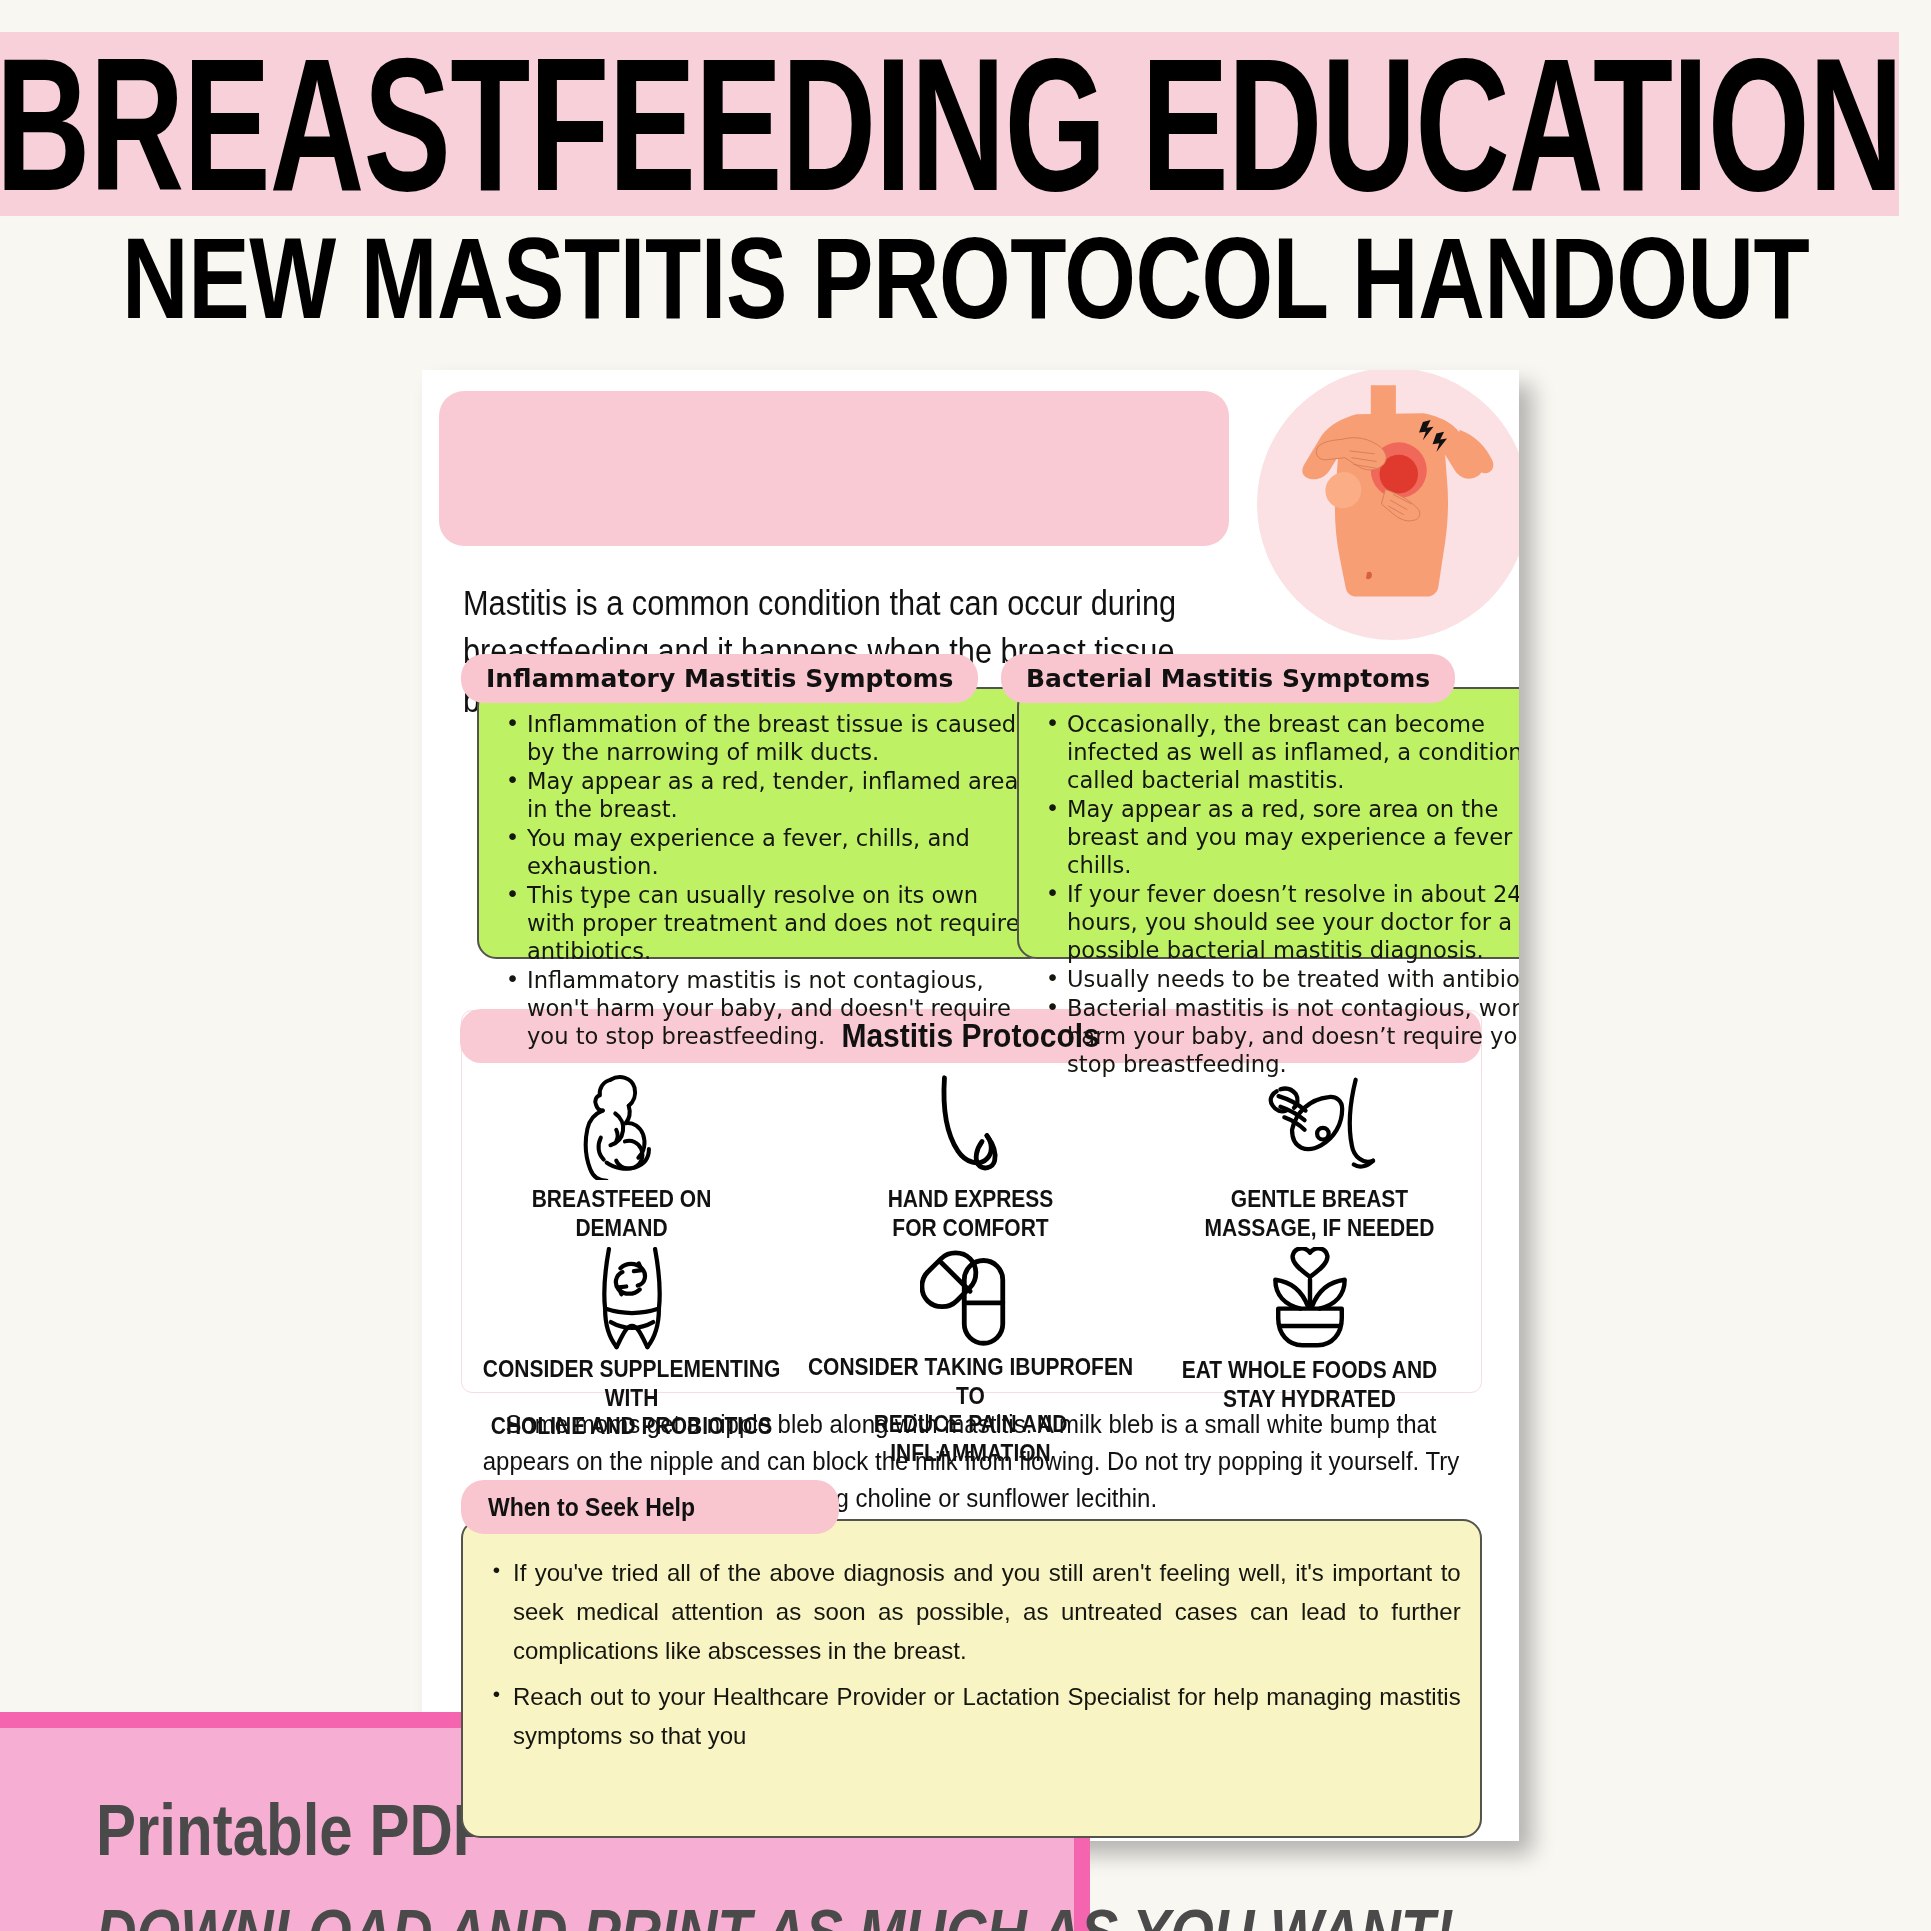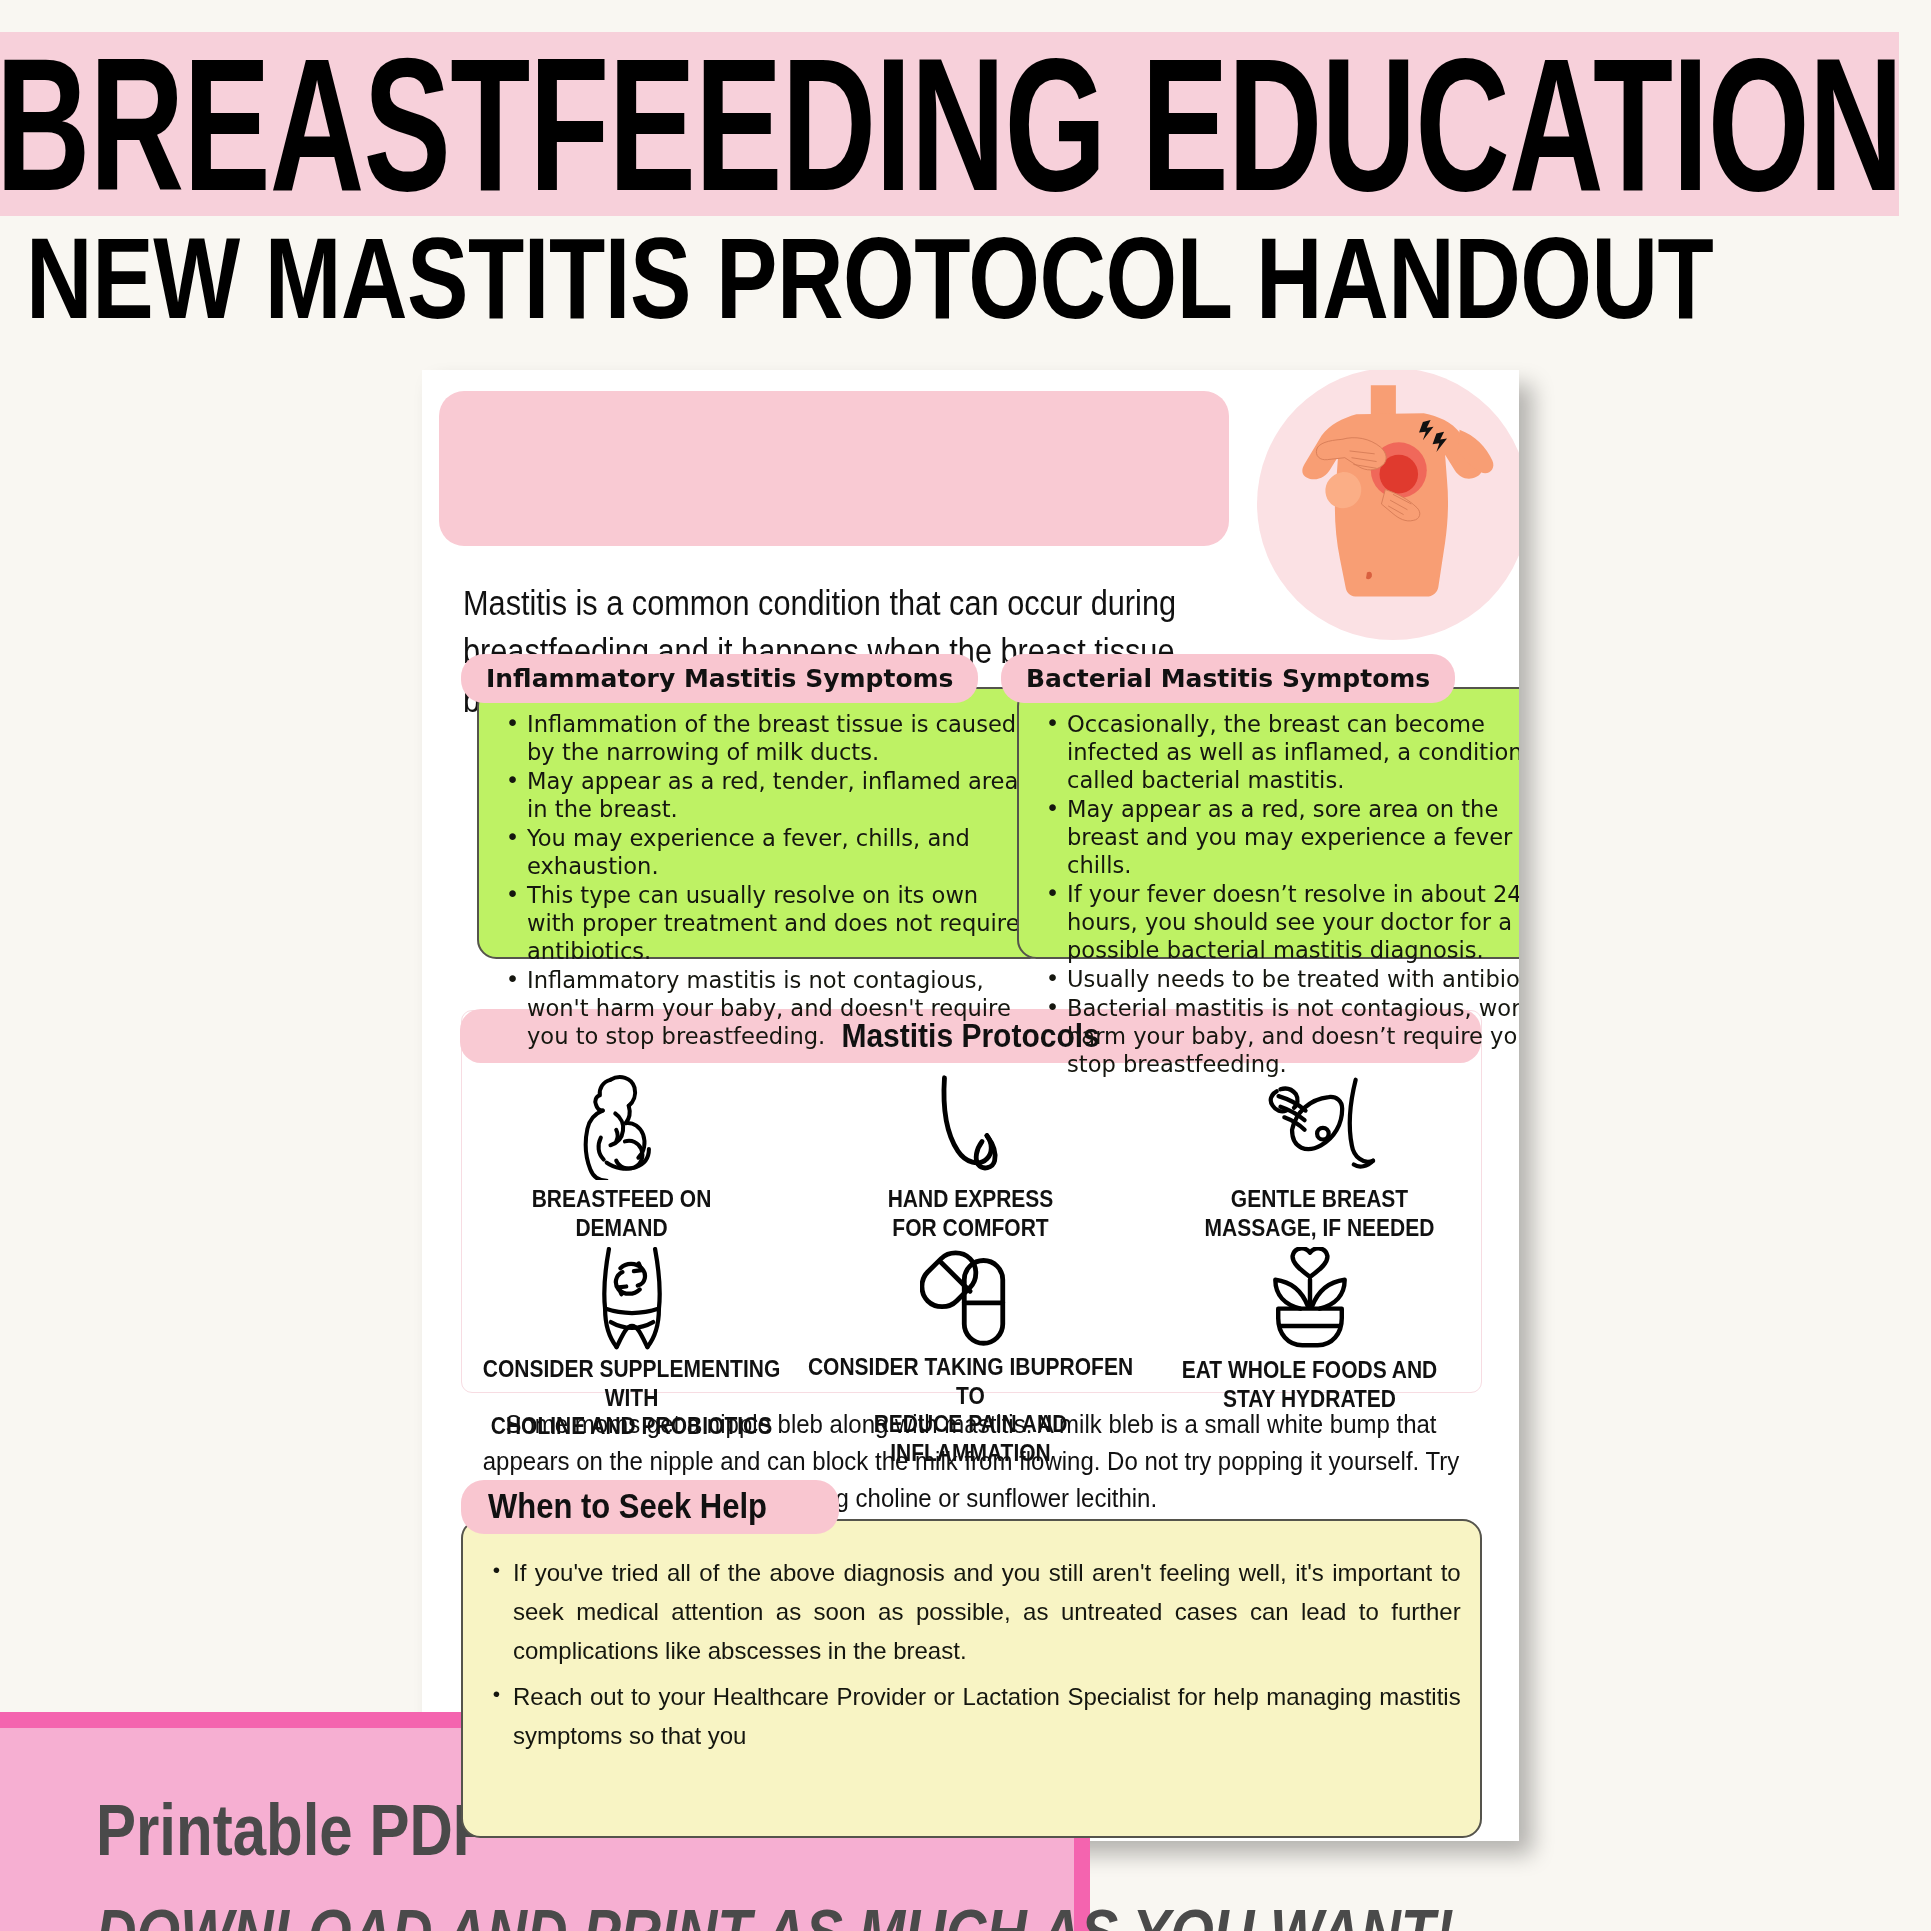"NEW MASTITIS PROTOCOL HANDOUT" #subtitle { text-align: none -> center }
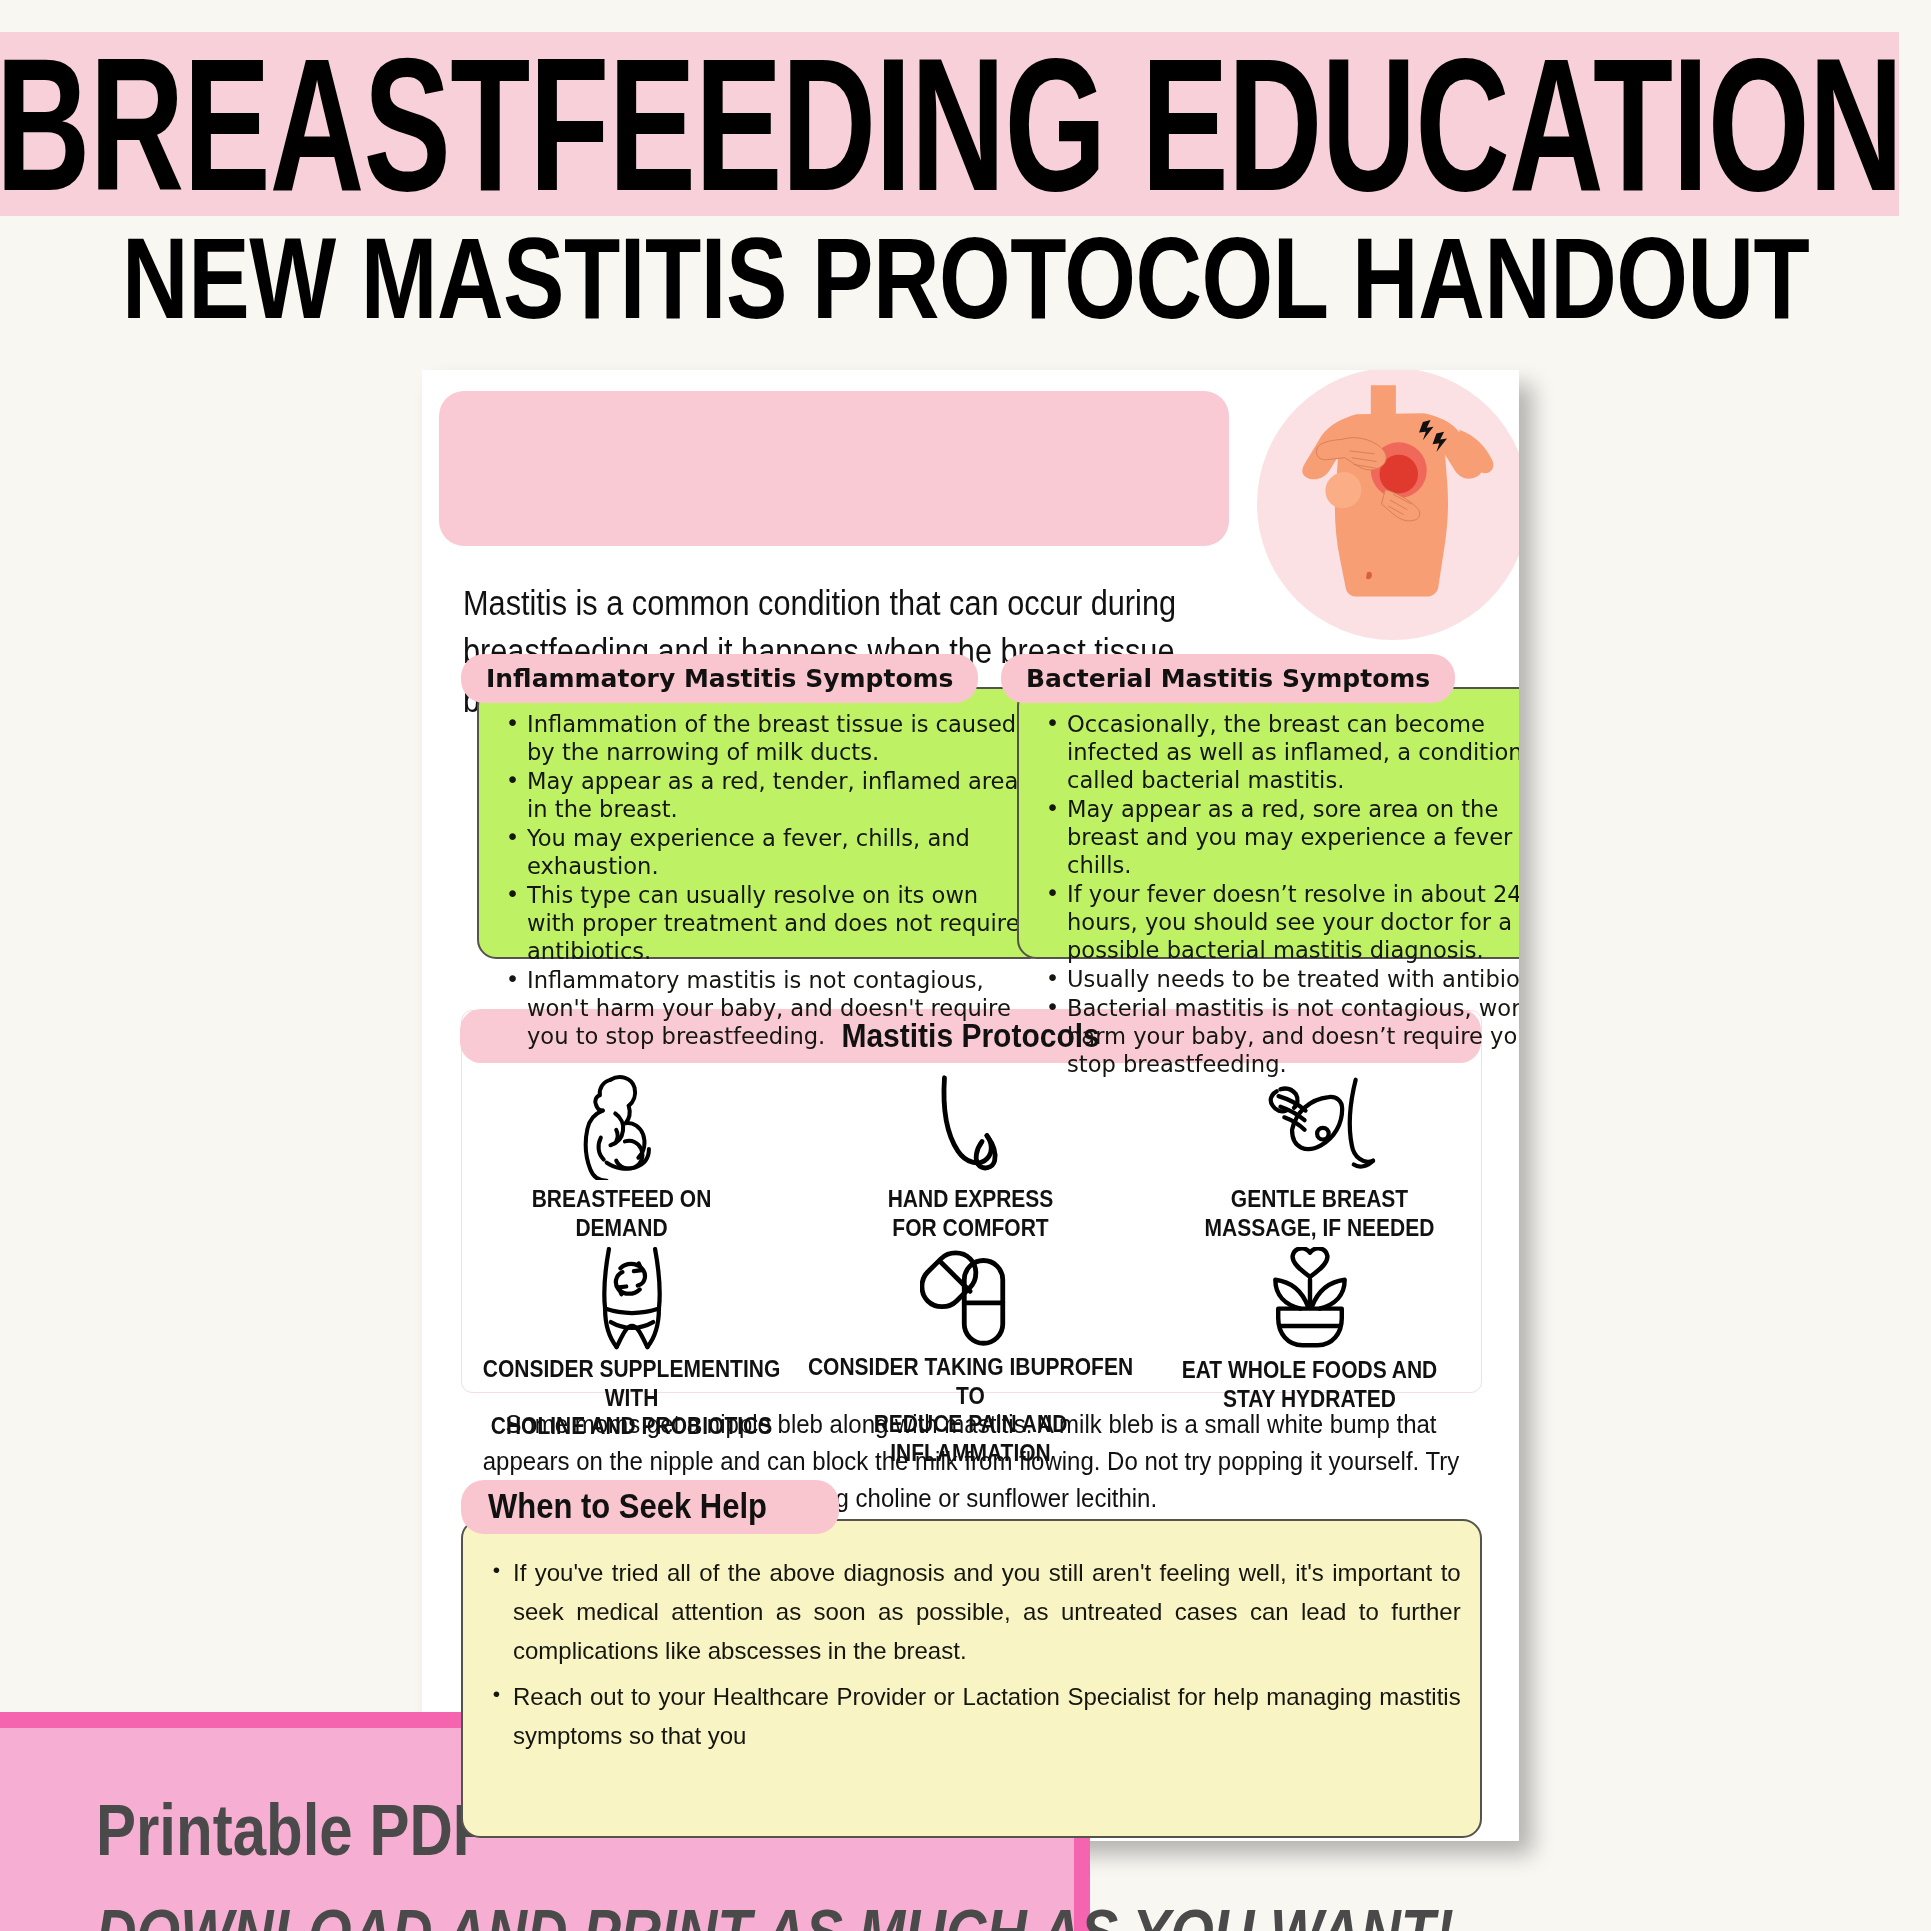"When to Seek Help" #seek-pill { font-size: 31px -> 23px }
